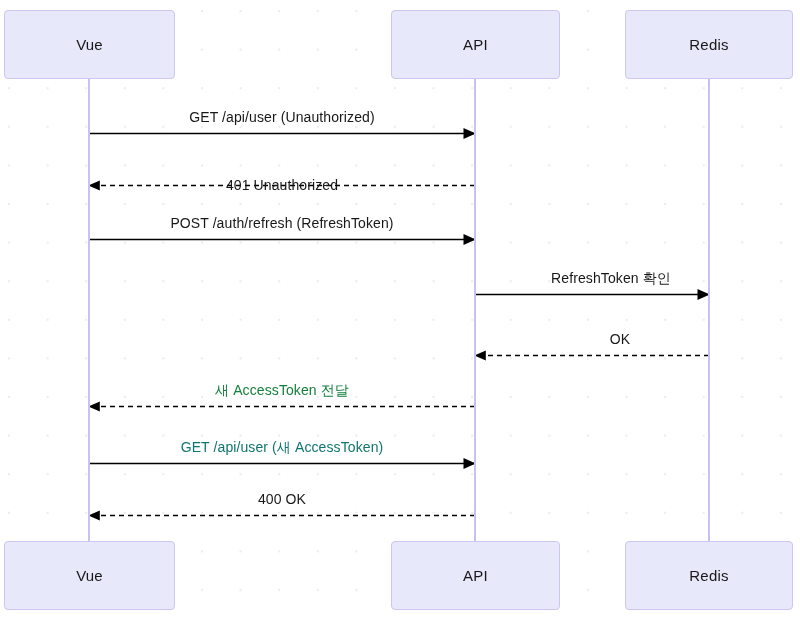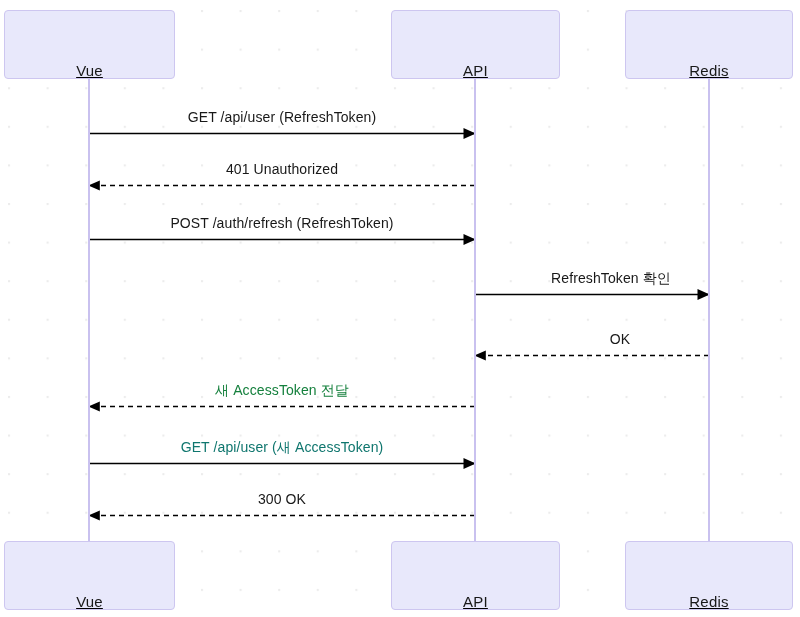"Vue" .participant-box { align-items: flex-end -> center; text-decoration: underline -> none }
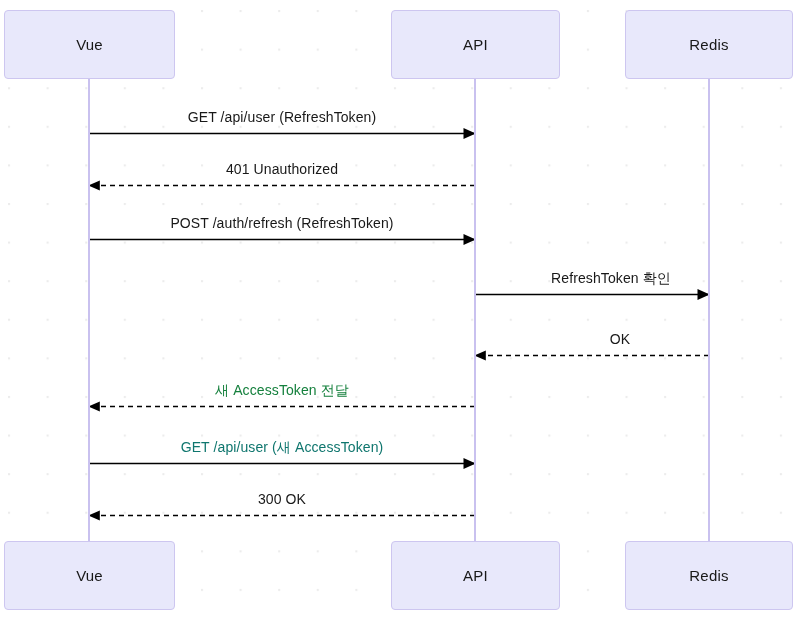"GET /api/user (RefreshToken)" div.msg-label { text: RefreshToken -> Unauthorized }
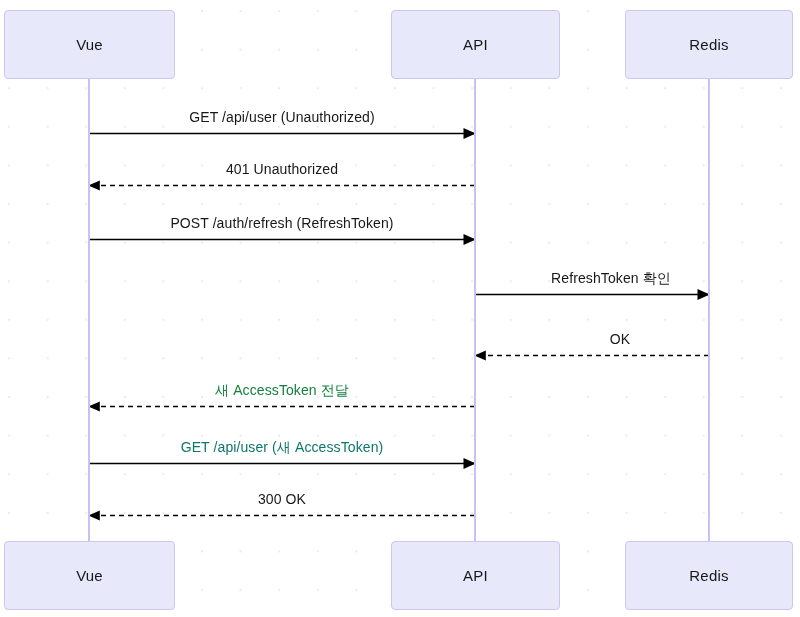"401 Unauthorized" div.msg-label { top: 176px -> 192px }
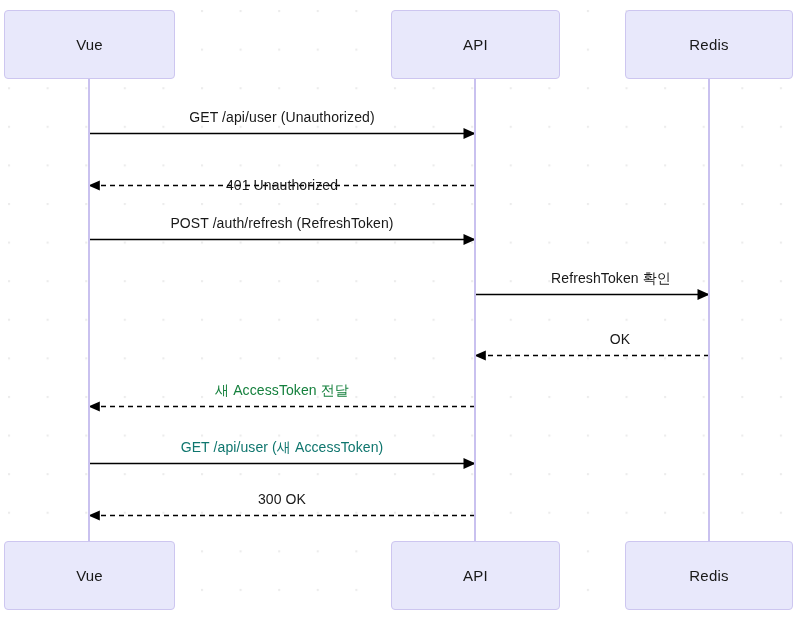"300 OK" div.msg-label { text: 300 -> 400 }
